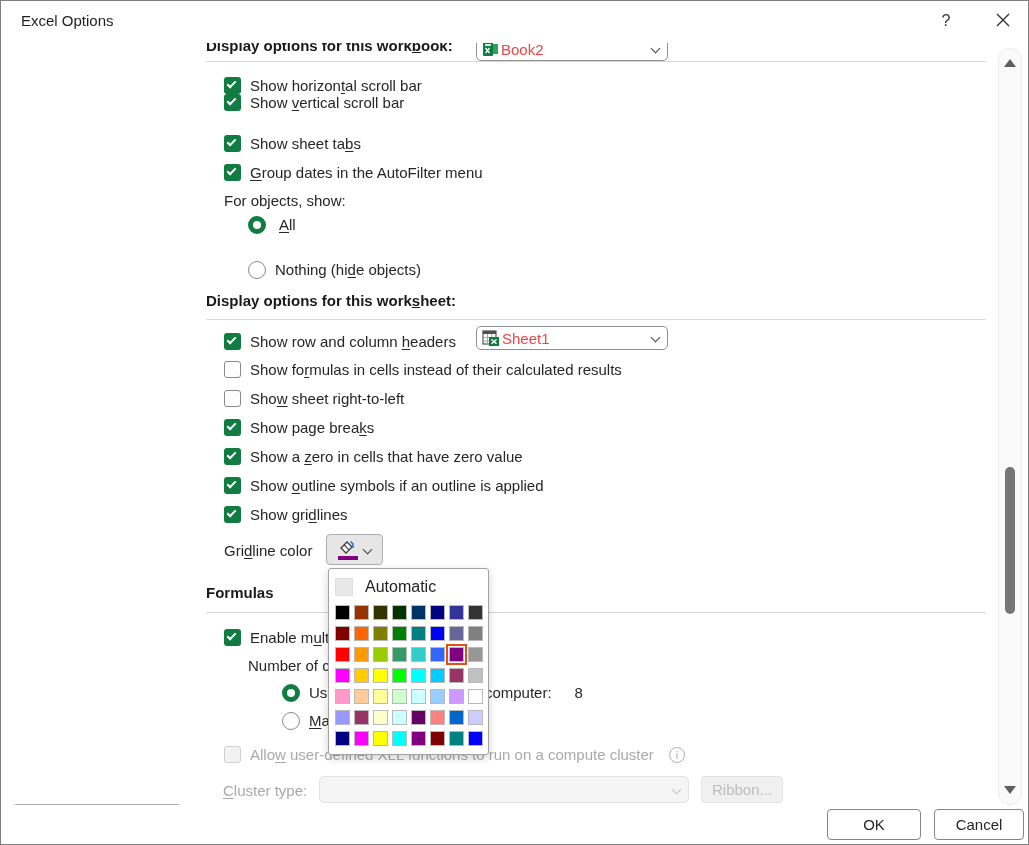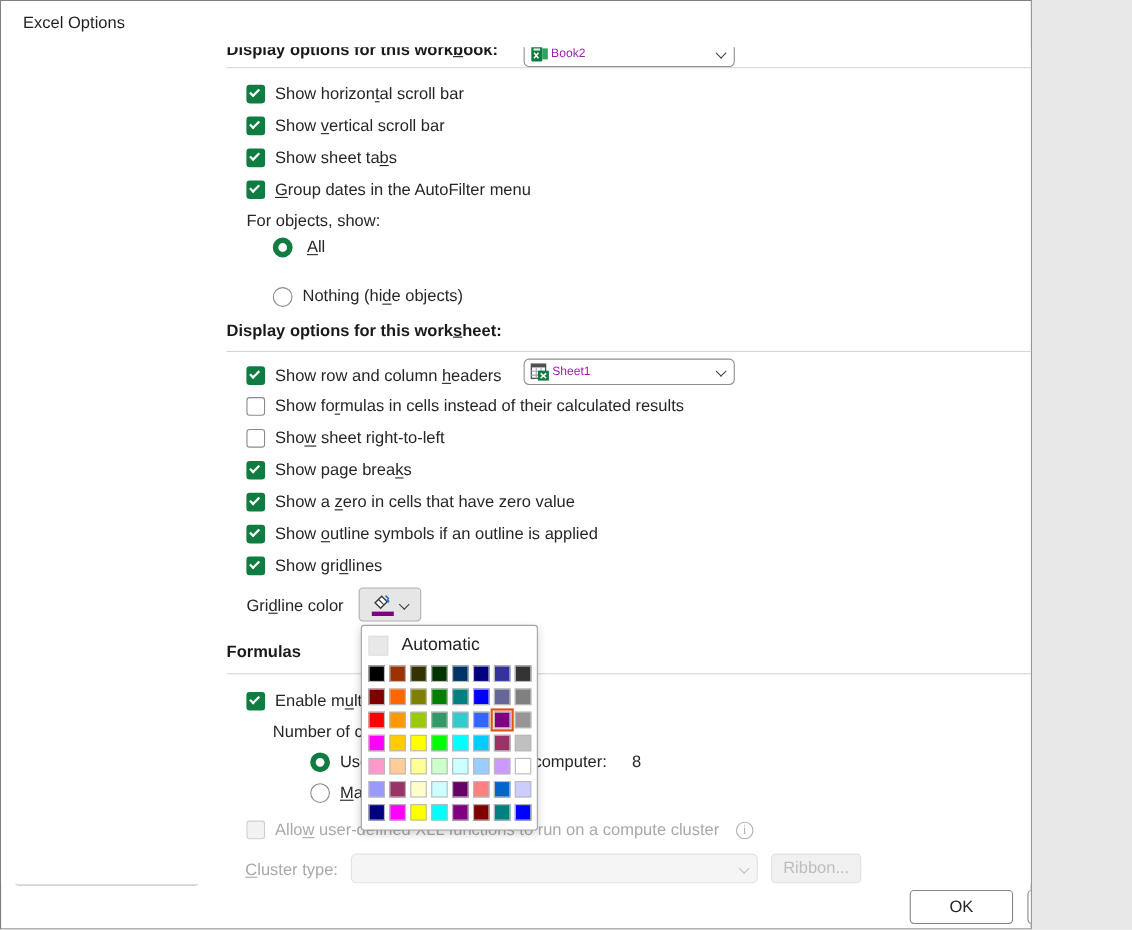"Excel Options" .dialog { width: 938px -> 1029px }
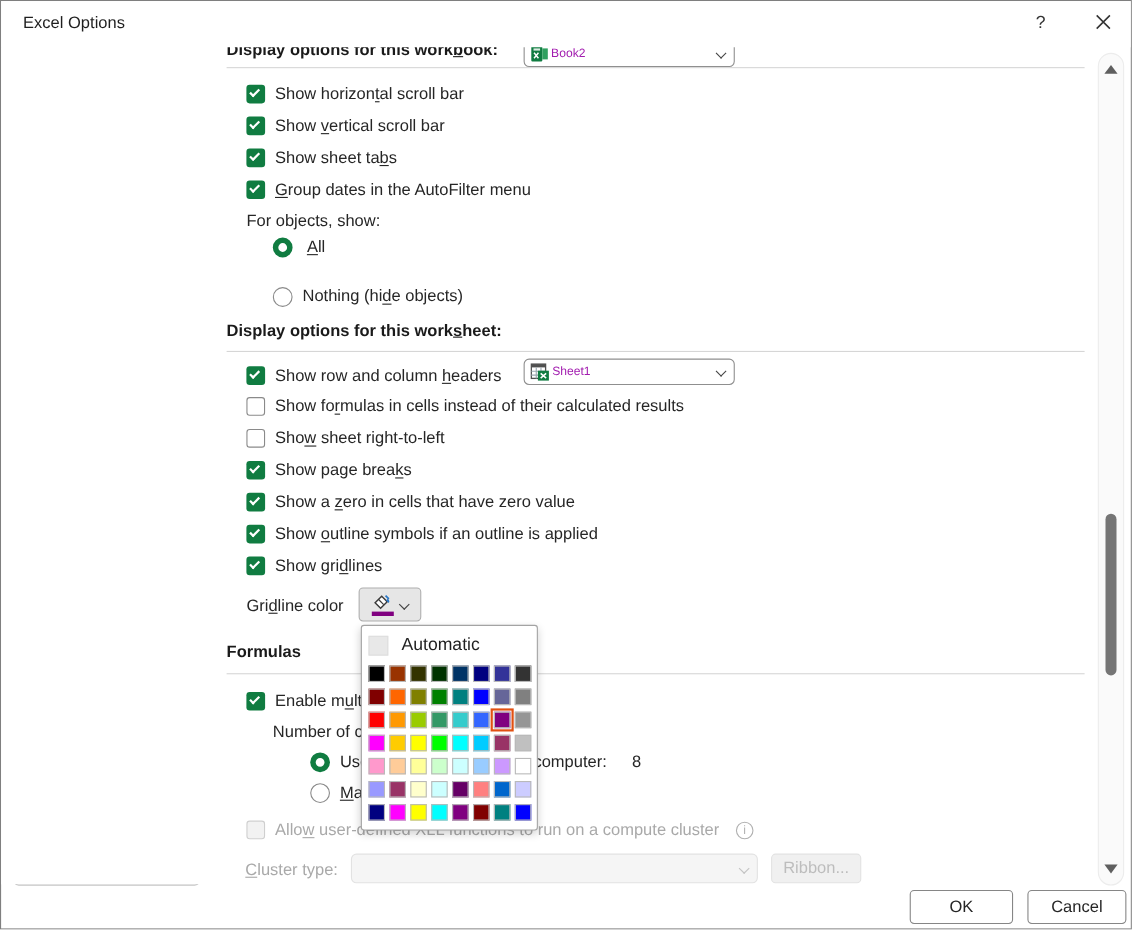"Book2" .combo .val { color: #a21caf -> #ef4444; font-size: 11px -> 15px }
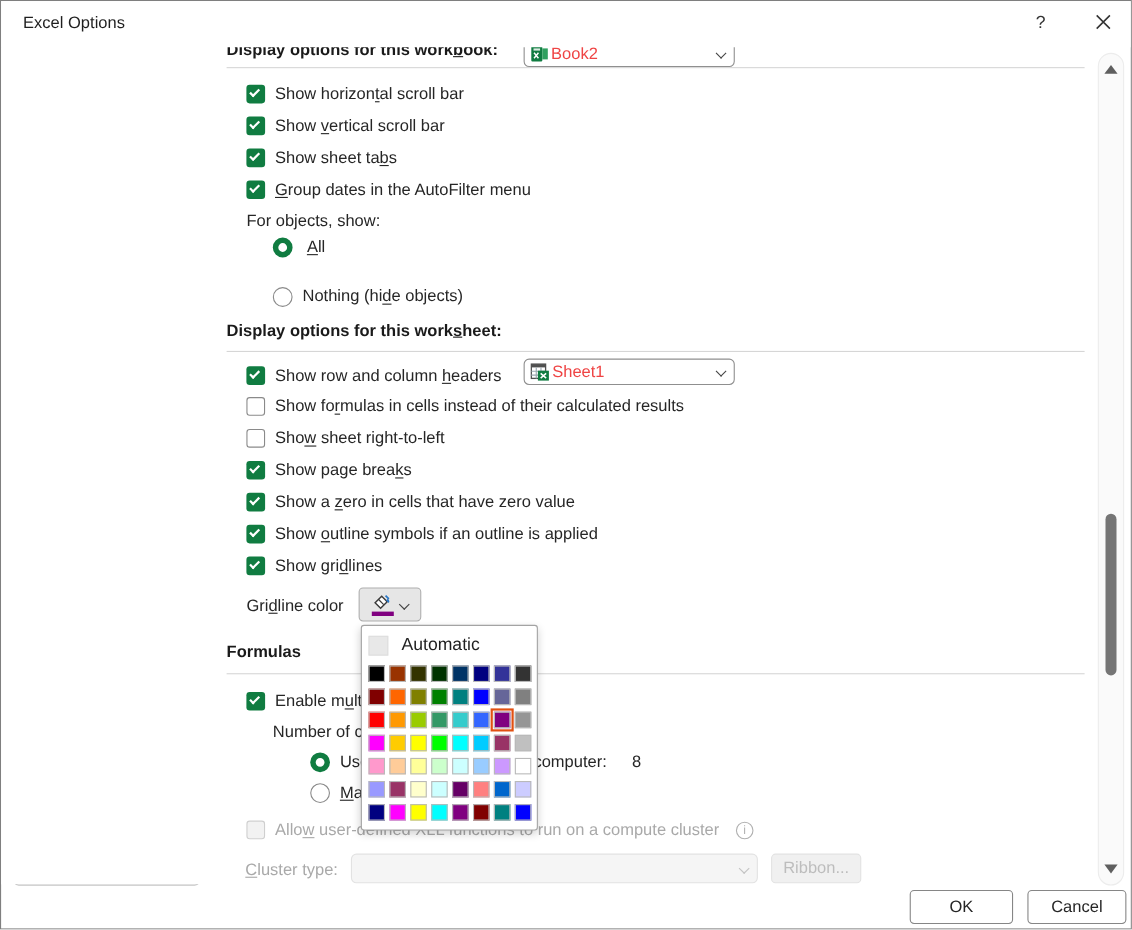"Show vertical scroll bar" div.row { top: 61px -> 49px }
